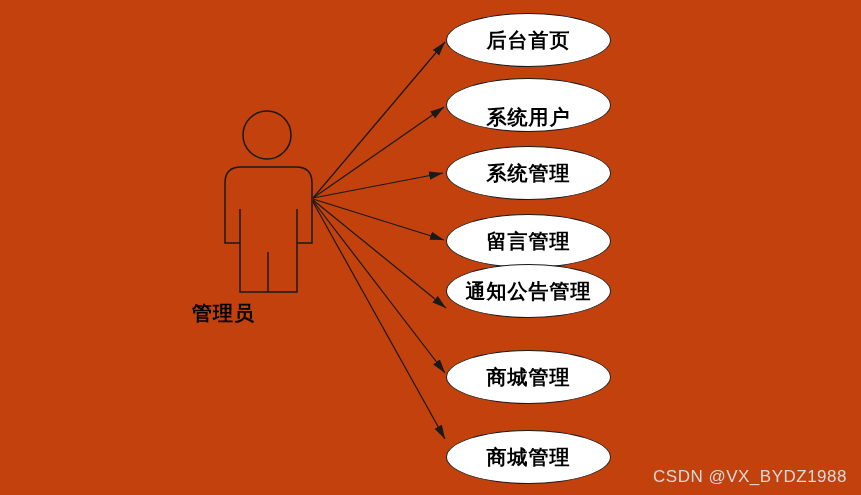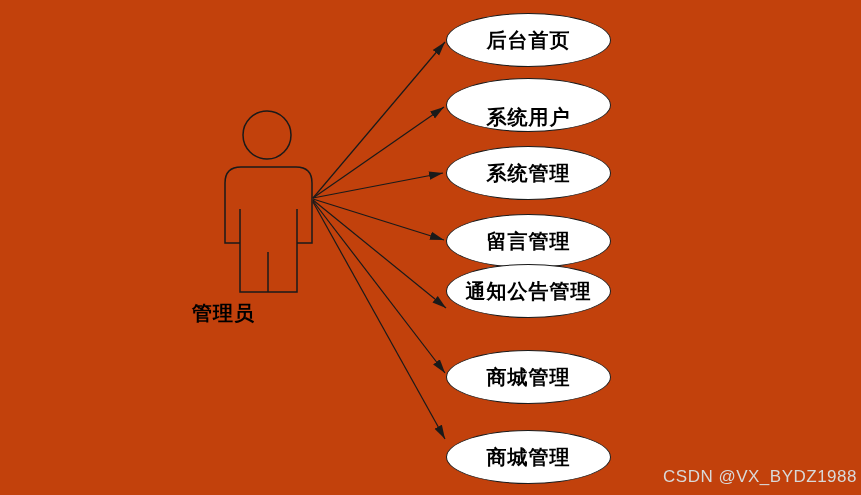"CSDN @VX_BYDZ1988" .watermark { right: 4px -> 14px }
